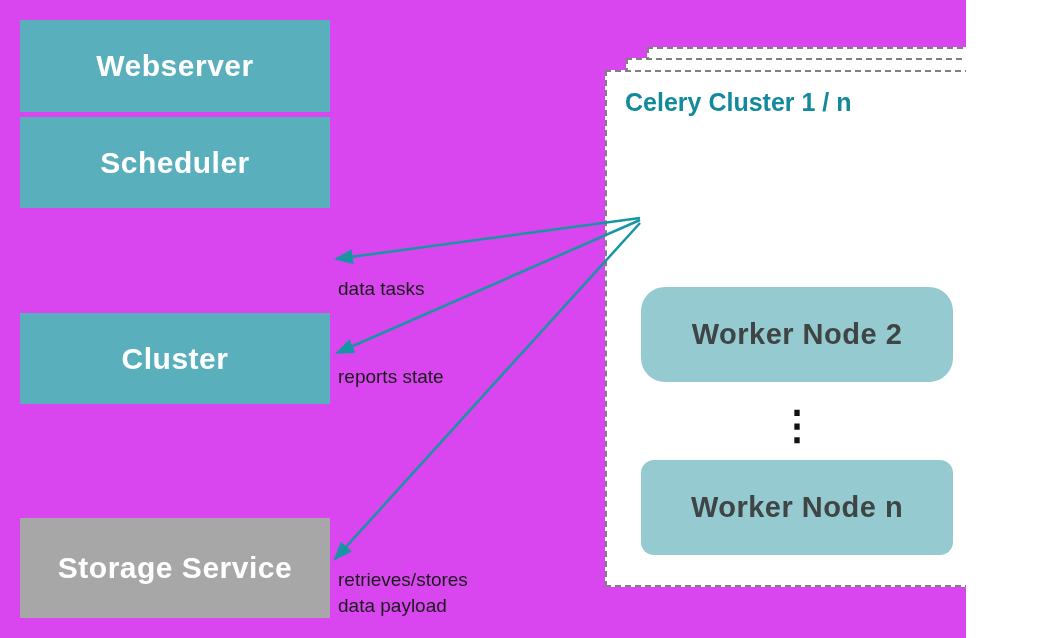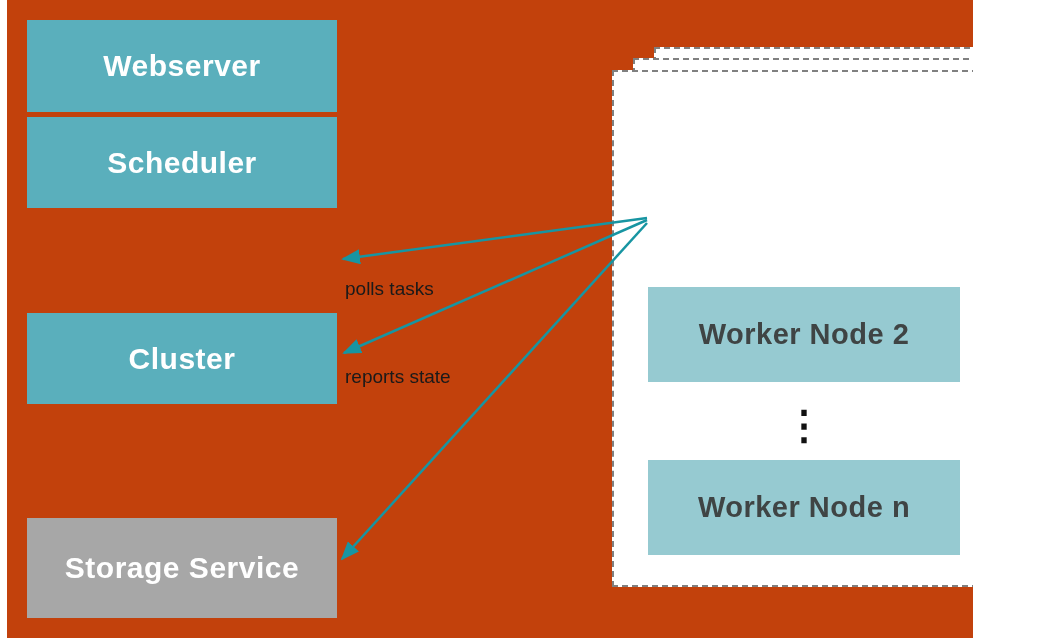"Webserver" #canvas { background: #c2410c -> #d946ef; margin-left: 7px -> none }
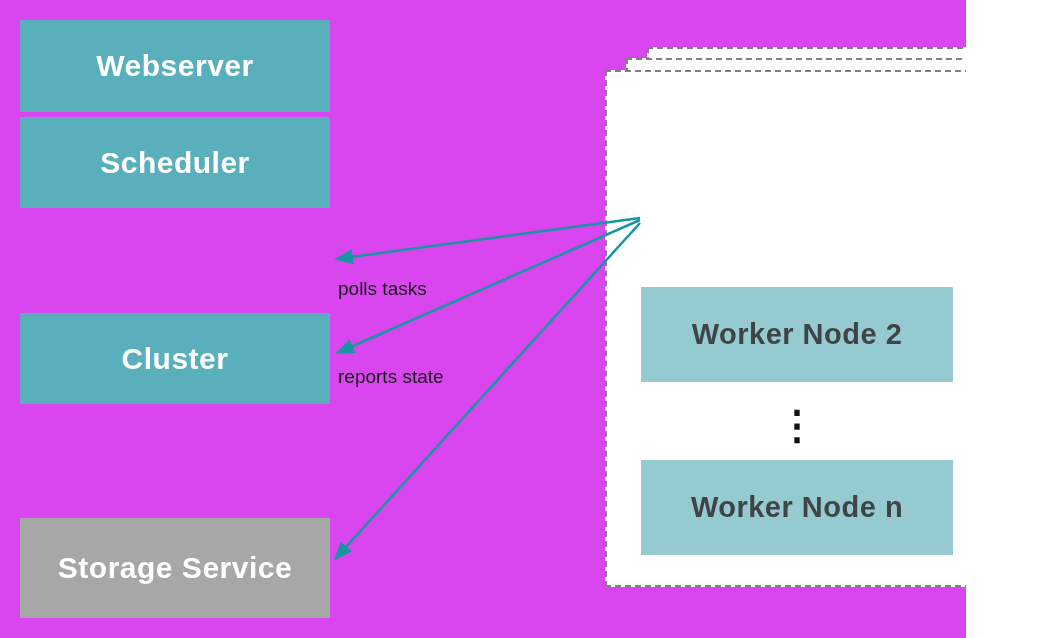"Celery Cluster 1 / n" div.cluster-title { html: none -> <div>Celery Cluster 1 / n</div> }
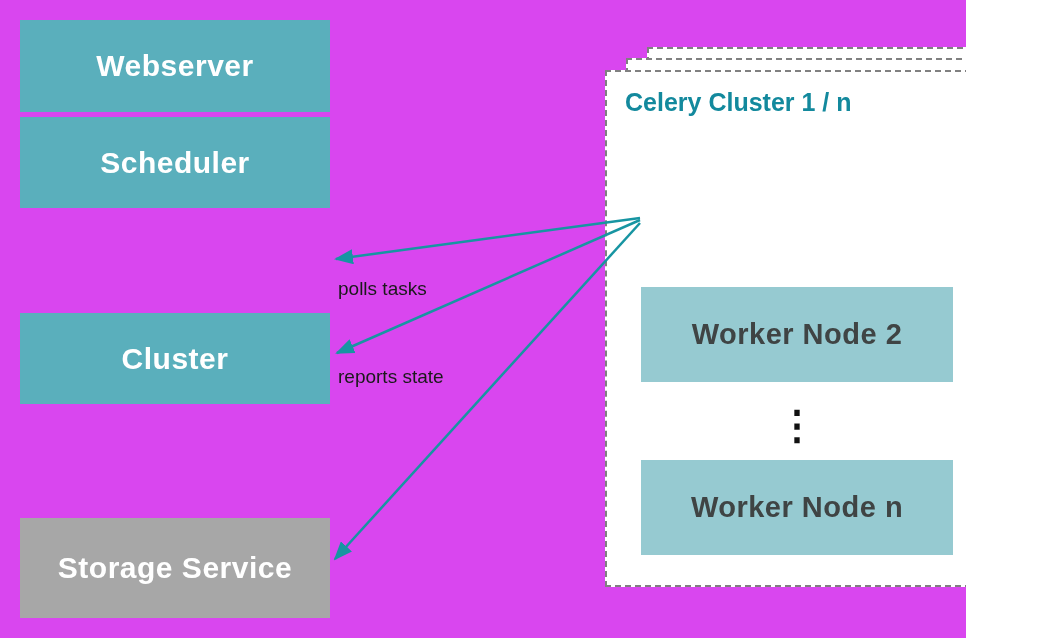"polls tasks" div.edge-label { text: polls -> data }
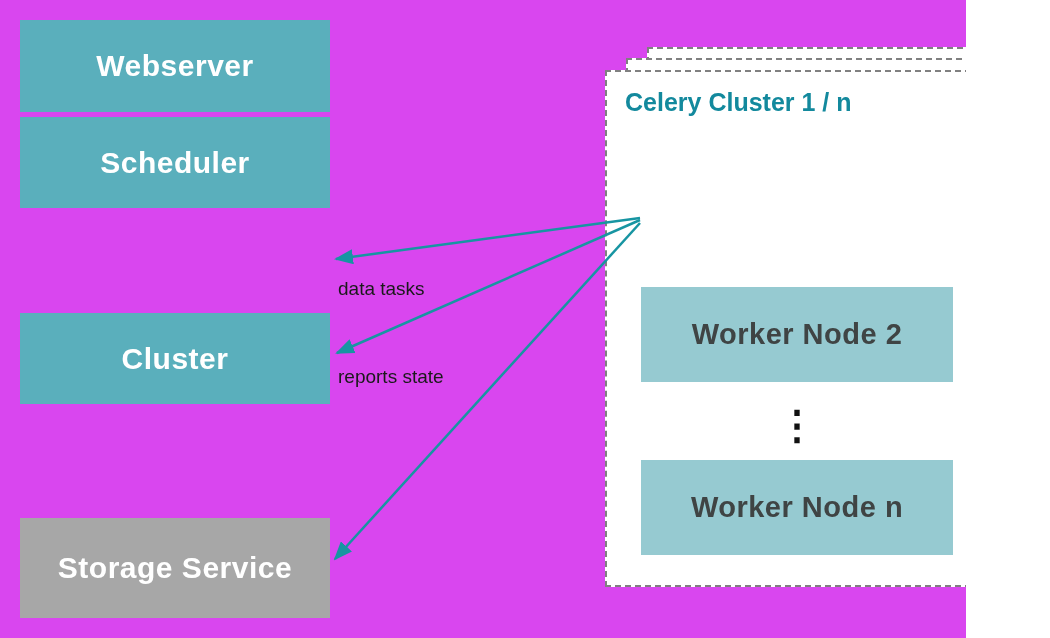"Worker Node 2" #worker-2 { border-radius: none -> 24px }
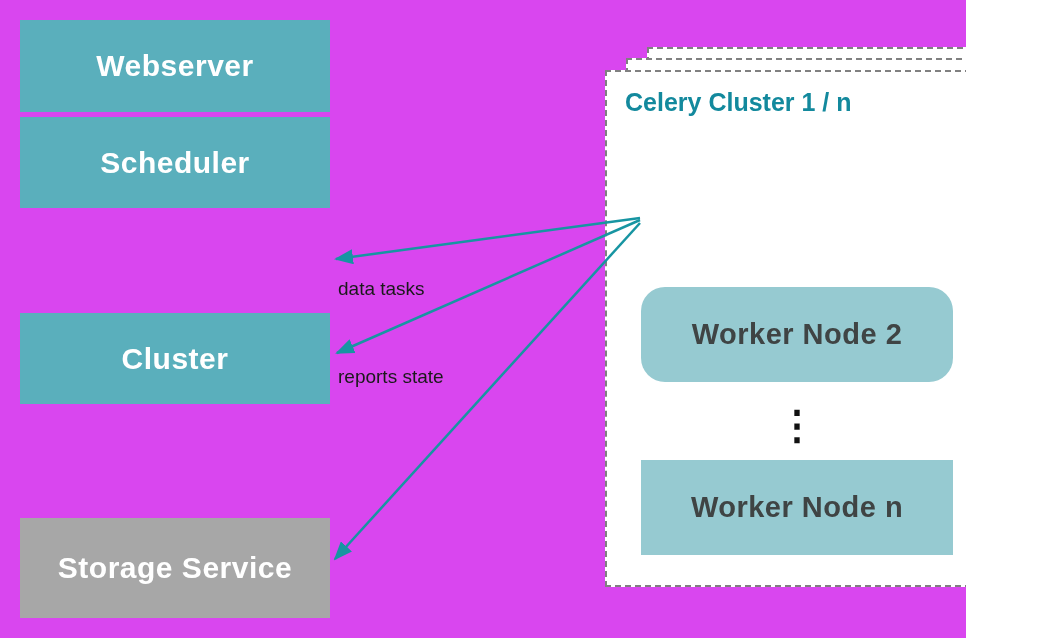"Worker Node n" #worker-n { border-radius: none -> 13px }
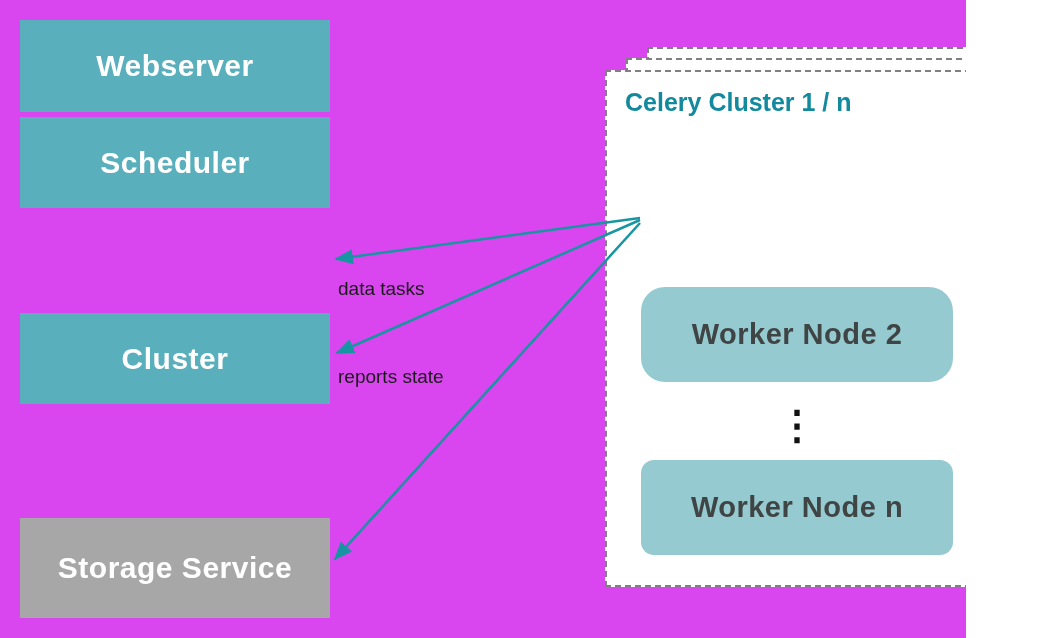"retrieves/stores" div.edge-label { html: none -> <div>retrieves/stores data payload</div> }
